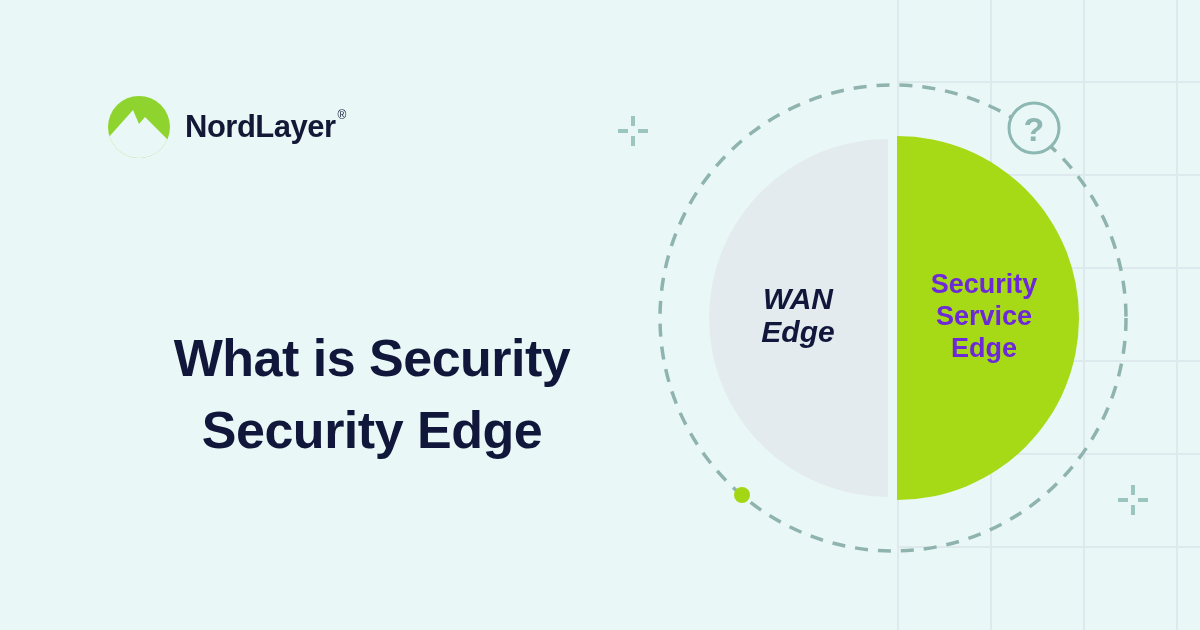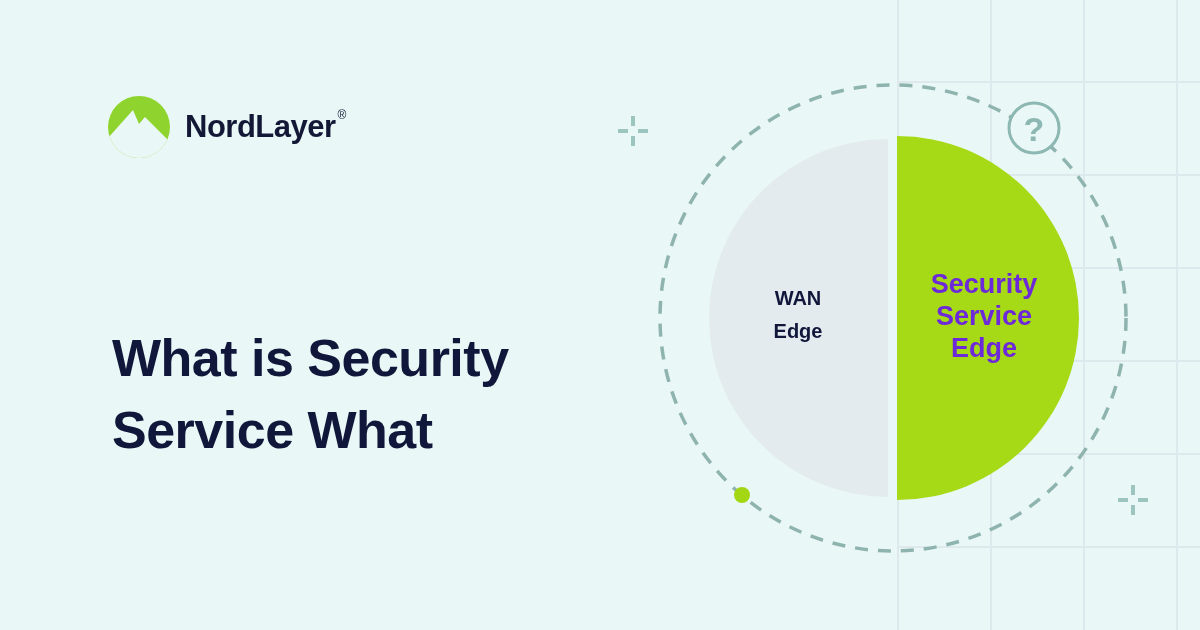"WAN" .pie-label.wan { font-size: 20px -> 30px; font-style: none -> italic }
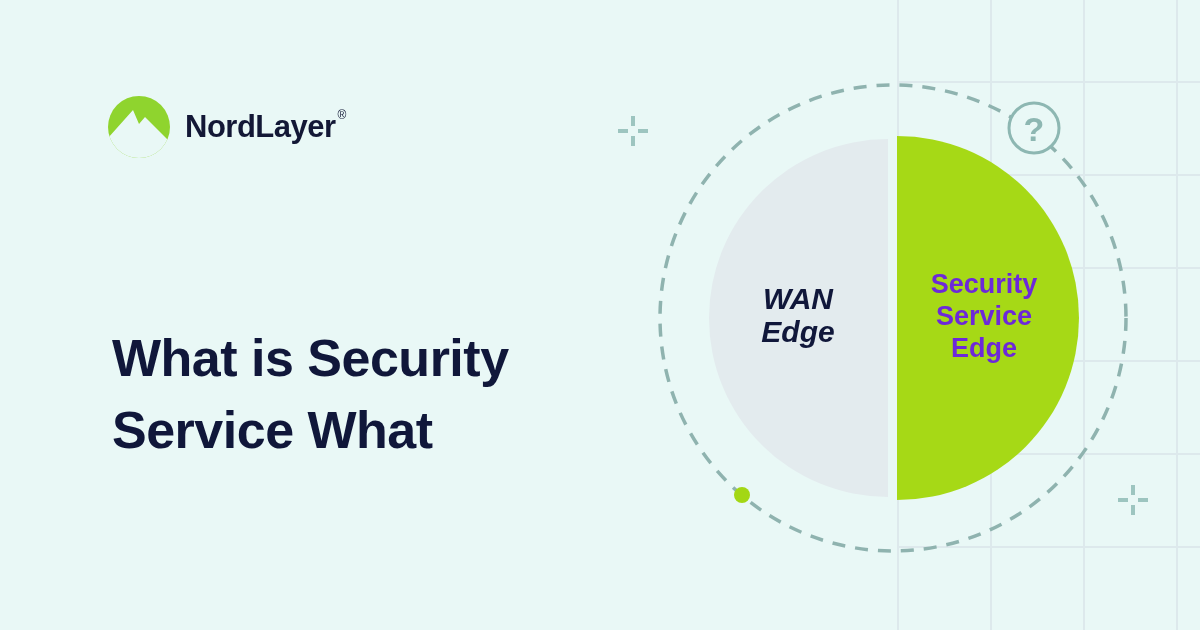"What is Security" .headline .line { text-align: none -> center }
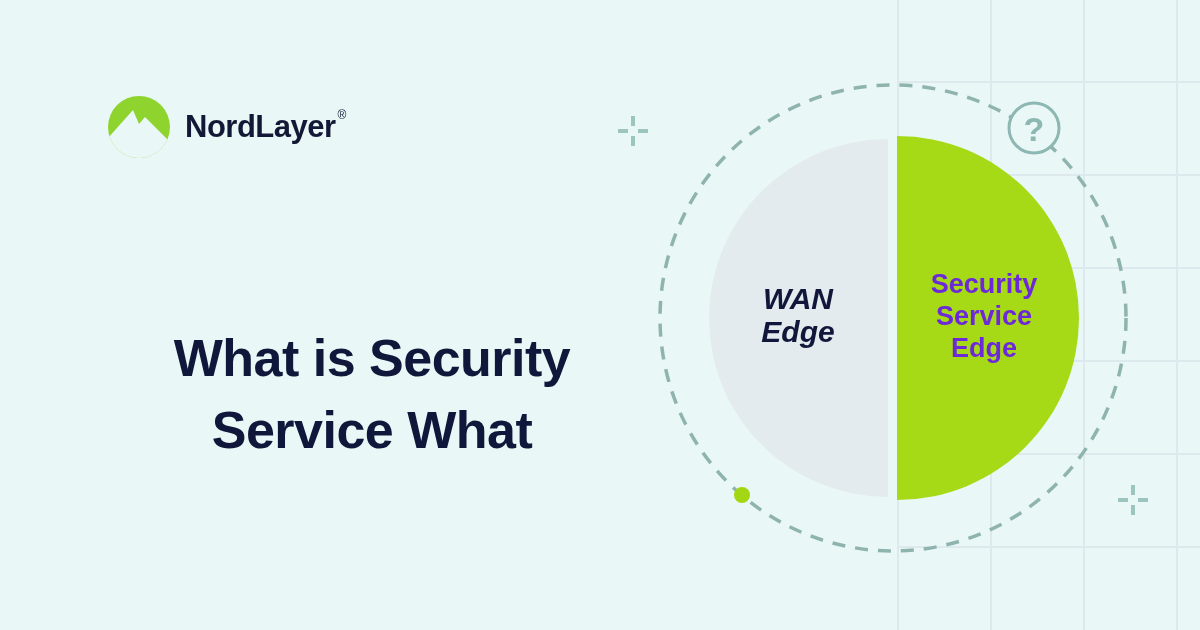"Service What" span.line { text: Service What -> Security Edge }
